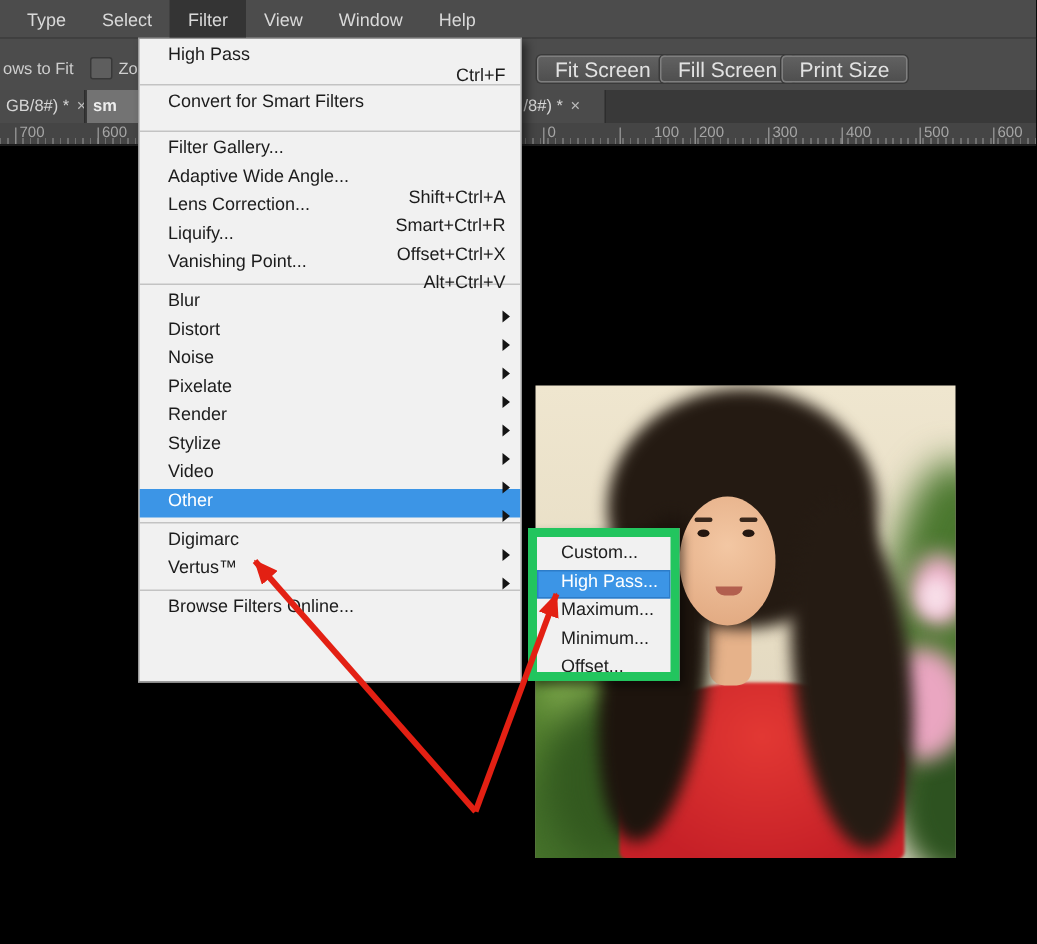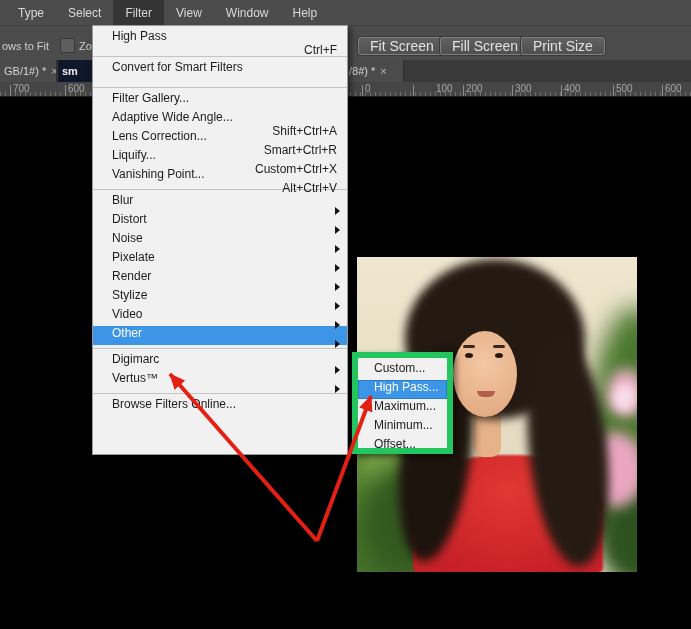"GB/1#) *" span { text: GB/1 -> GB/8 }
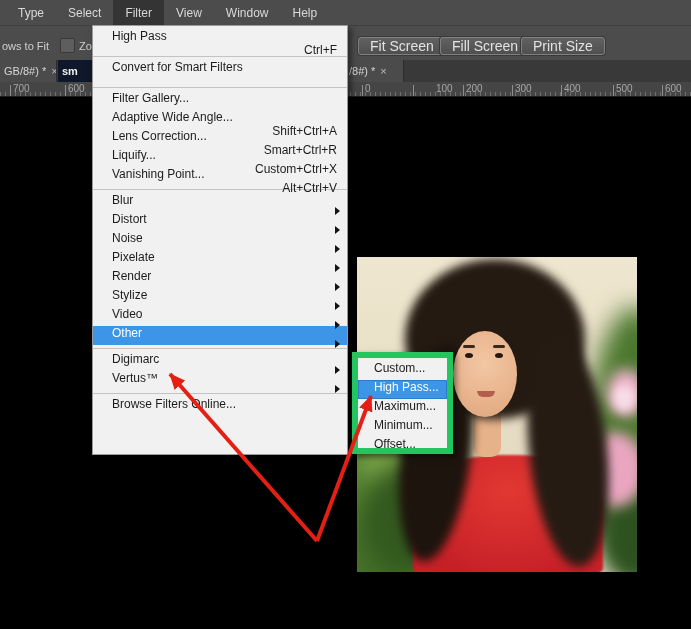"sm" .doc-tab.lighter { background: #0f172a -> #737373 }
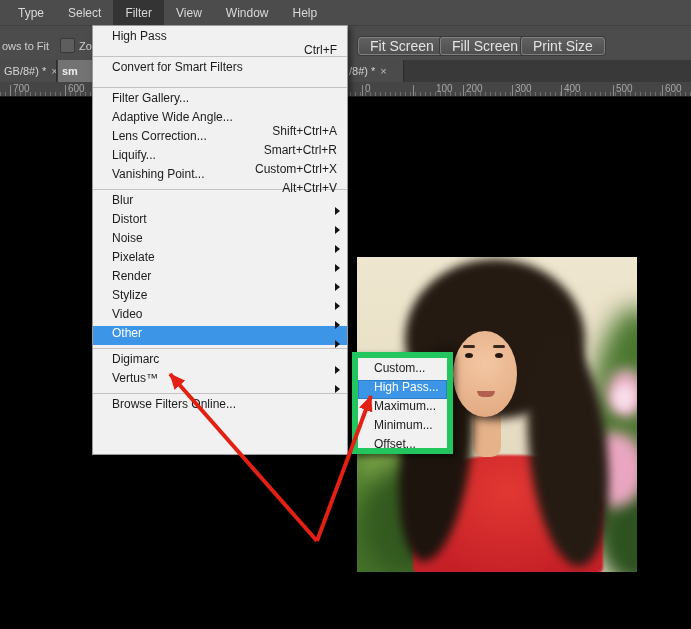"Custom+Ctrl+X" span.mi-shortcut { text: Custom+Ctrl+X -> Offset+Ctrl+X }
